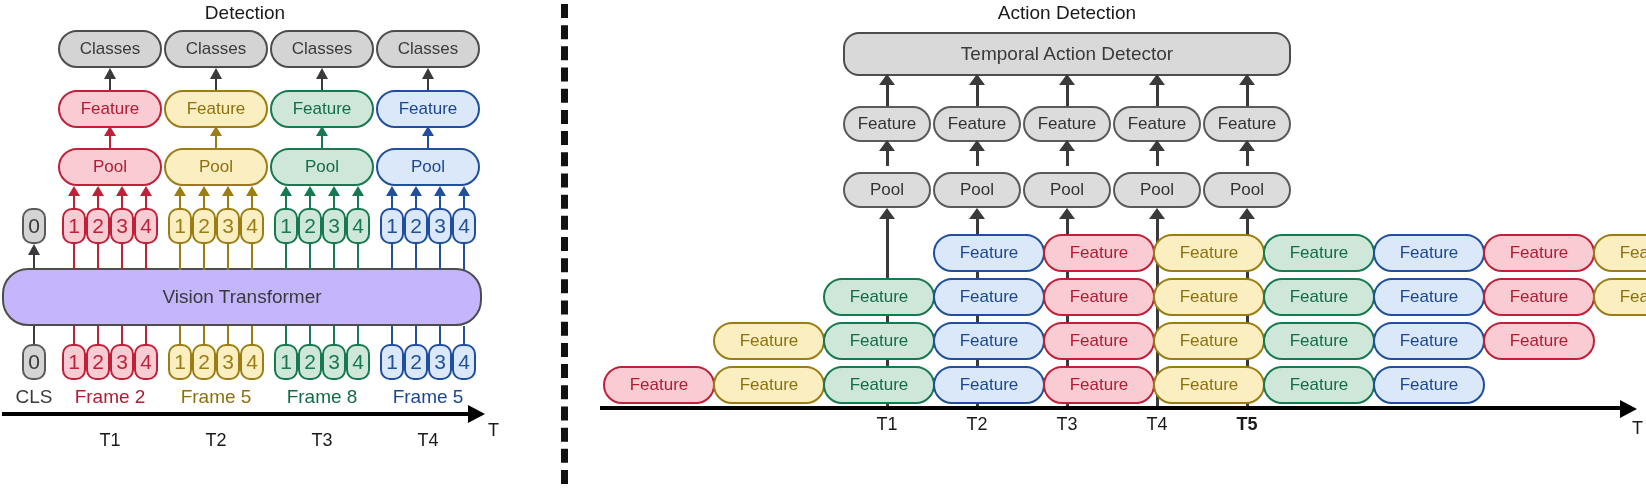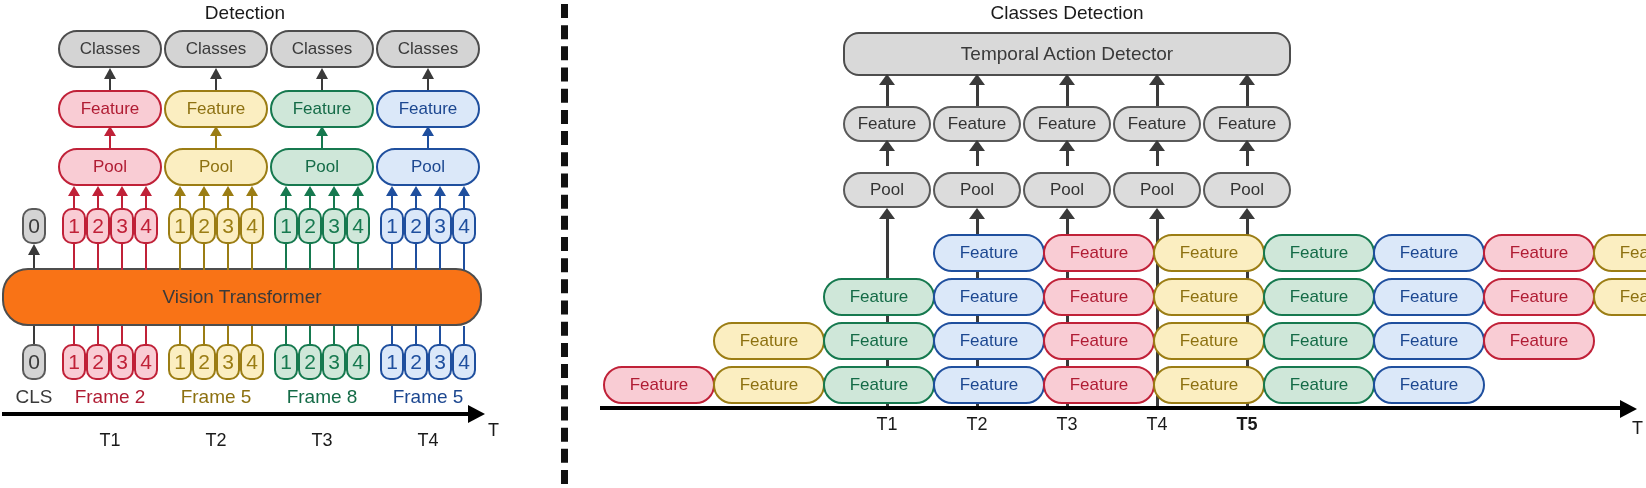"Classes Detection" div.panel-title { text: Classes -> Action }
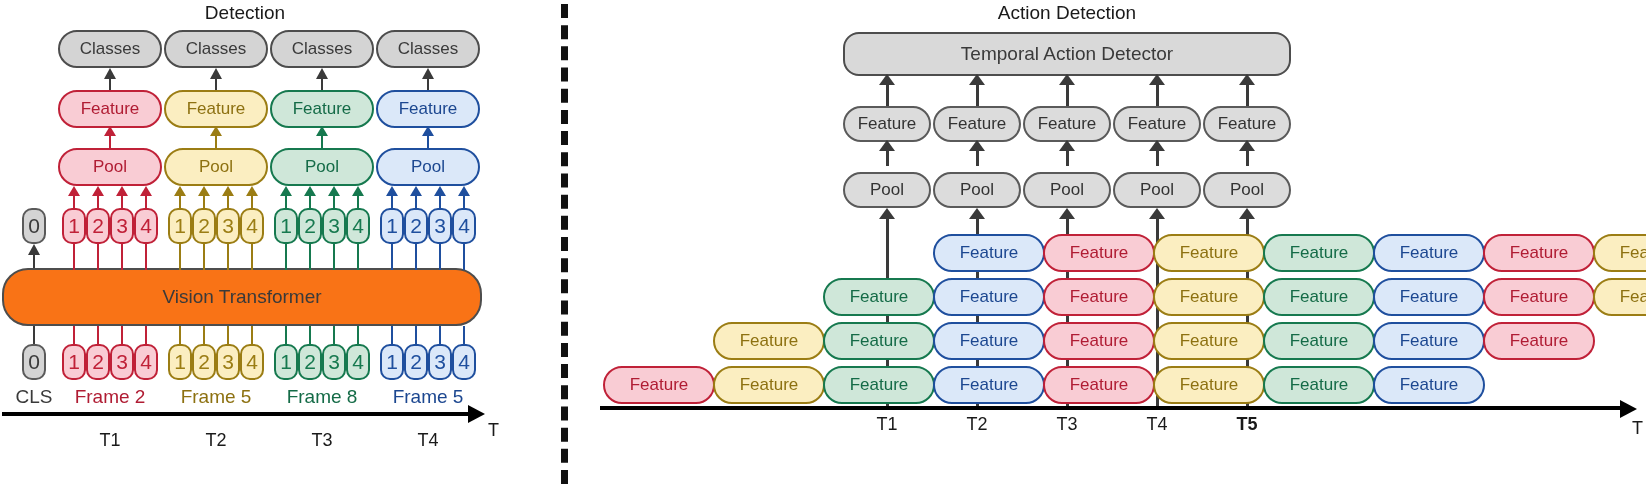"Vision Transformer" .vit { background: #f97316 -> #c4b5fd }
